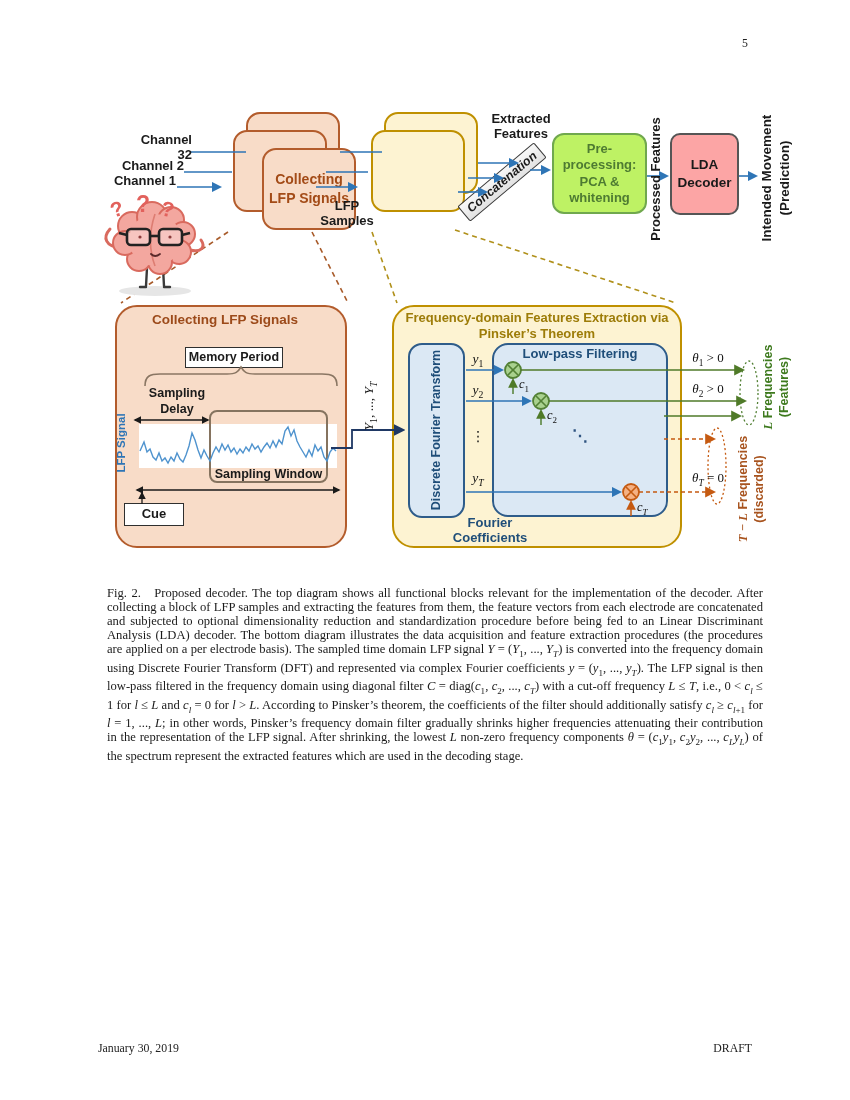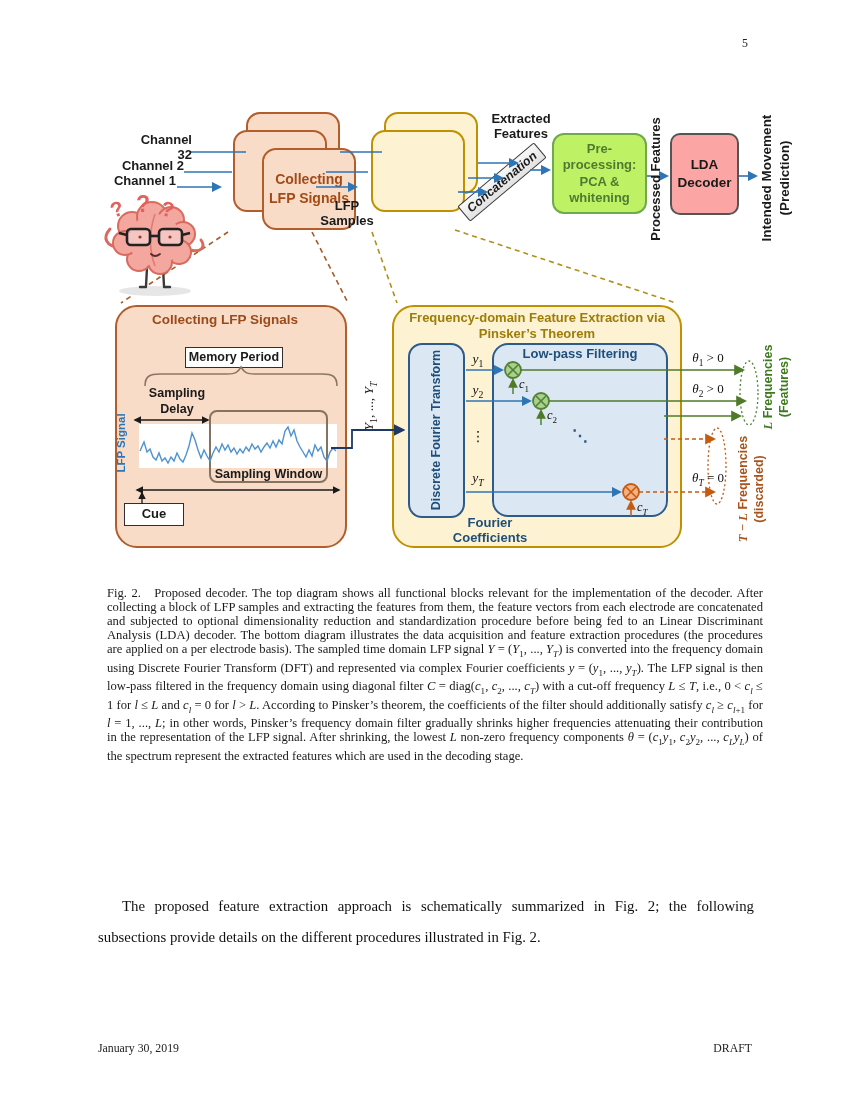"Frequency-domain Feature Extraction via" div { text: Feature -> Features }
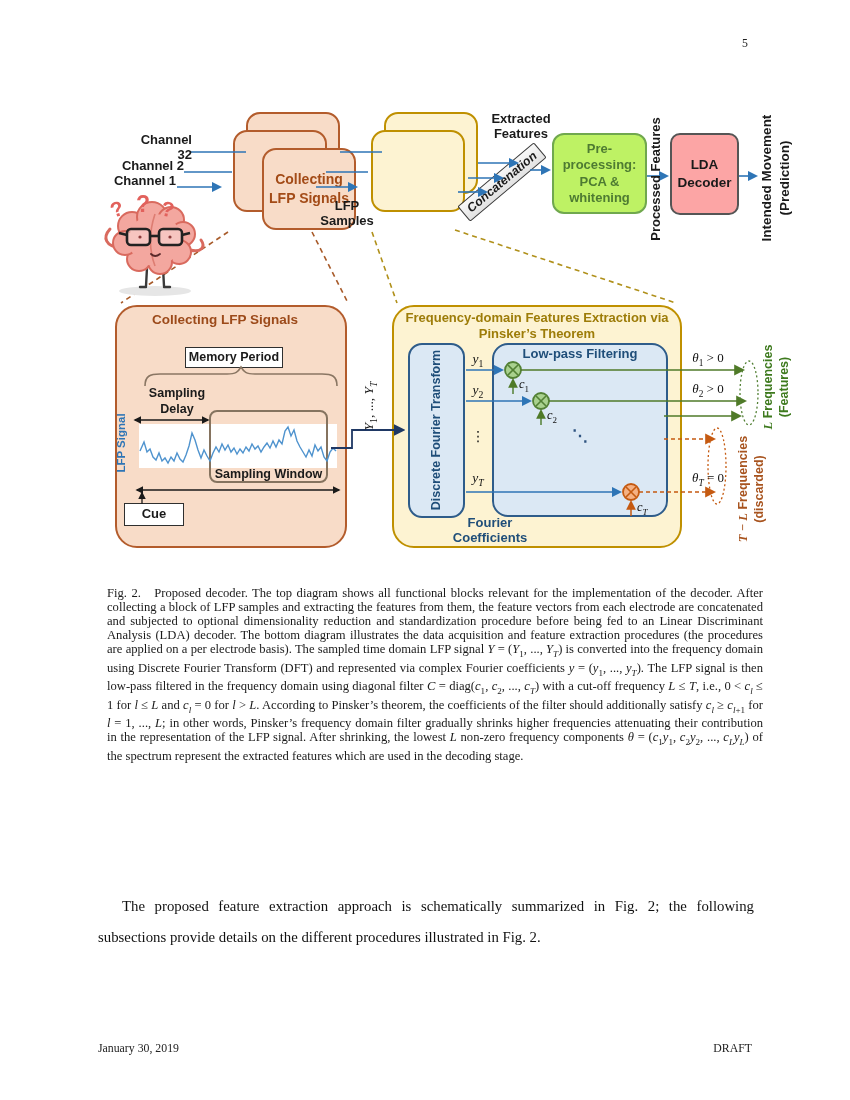"The proposed feature extraction approach" p.indent { html: <p>The proposed feature extraction approach is schematically summarized in Fig. 2; the following subsections provide details on the different procedures illustrated in Fig. 2.</p> -> none }
